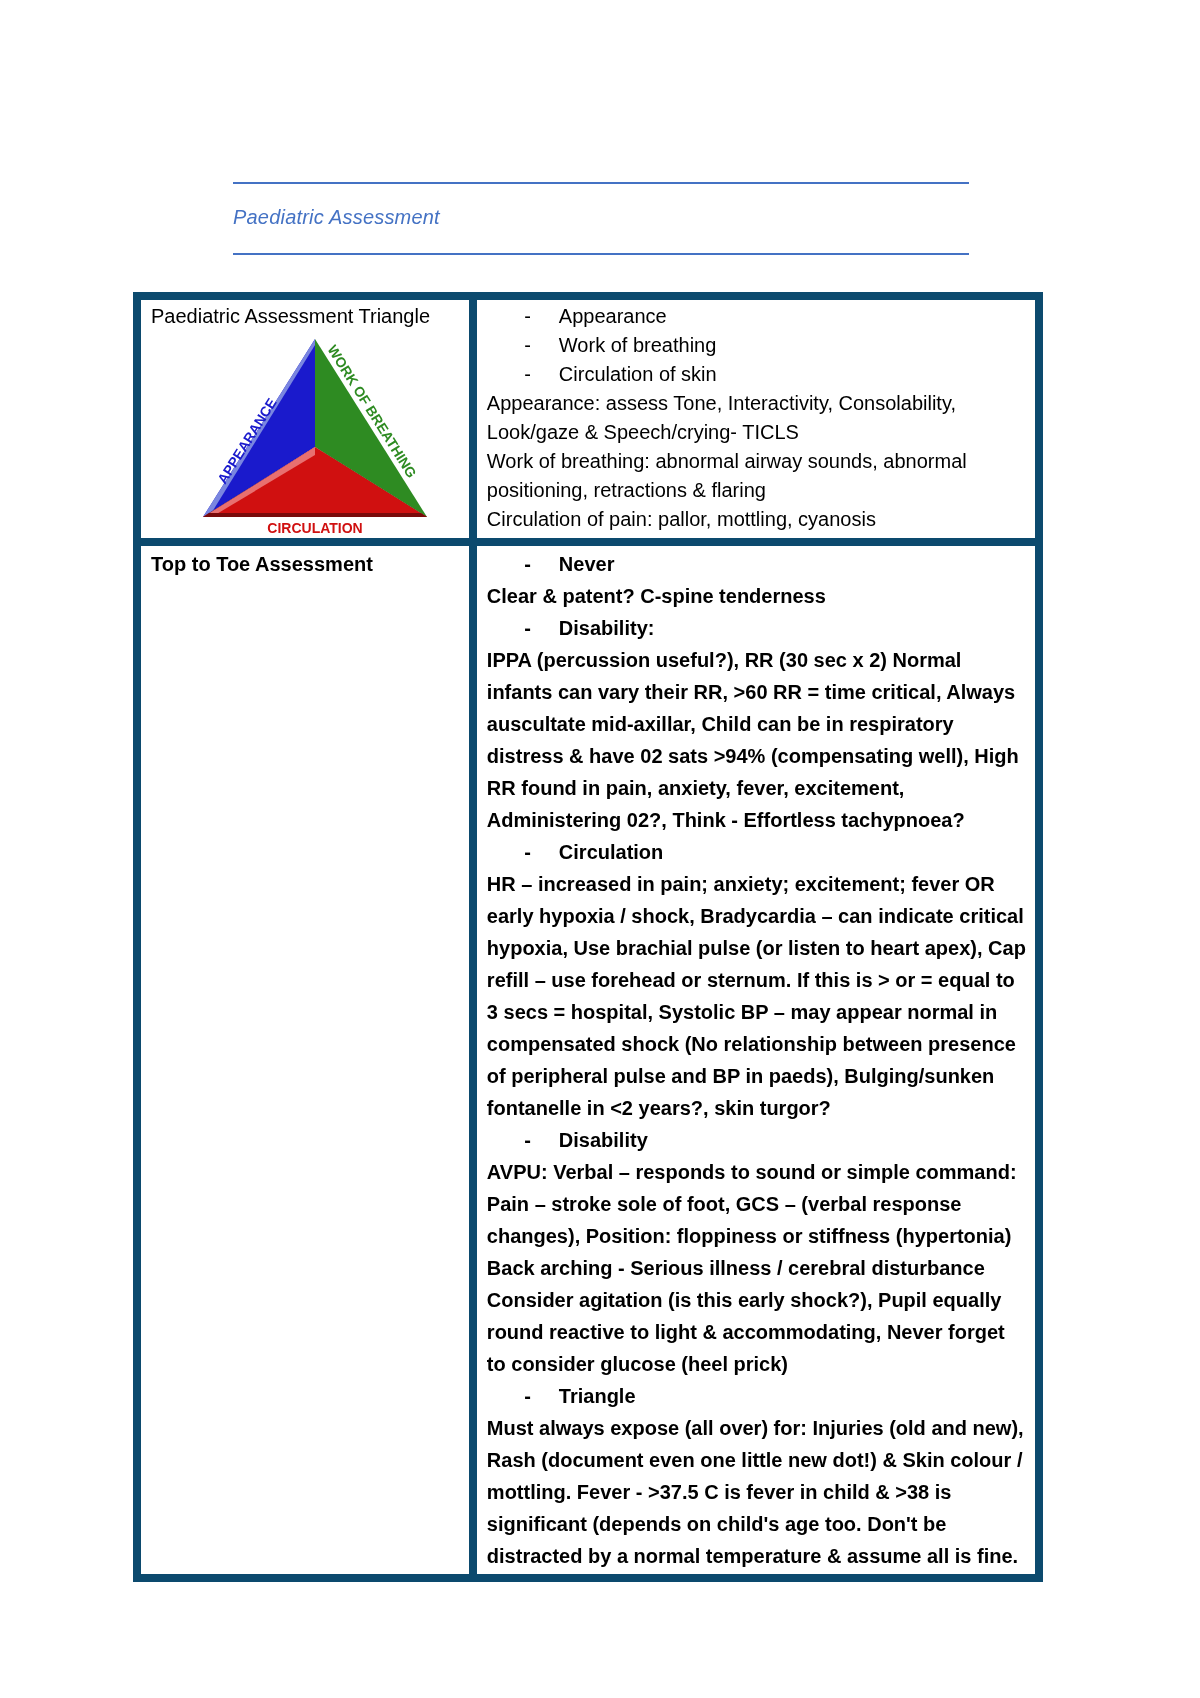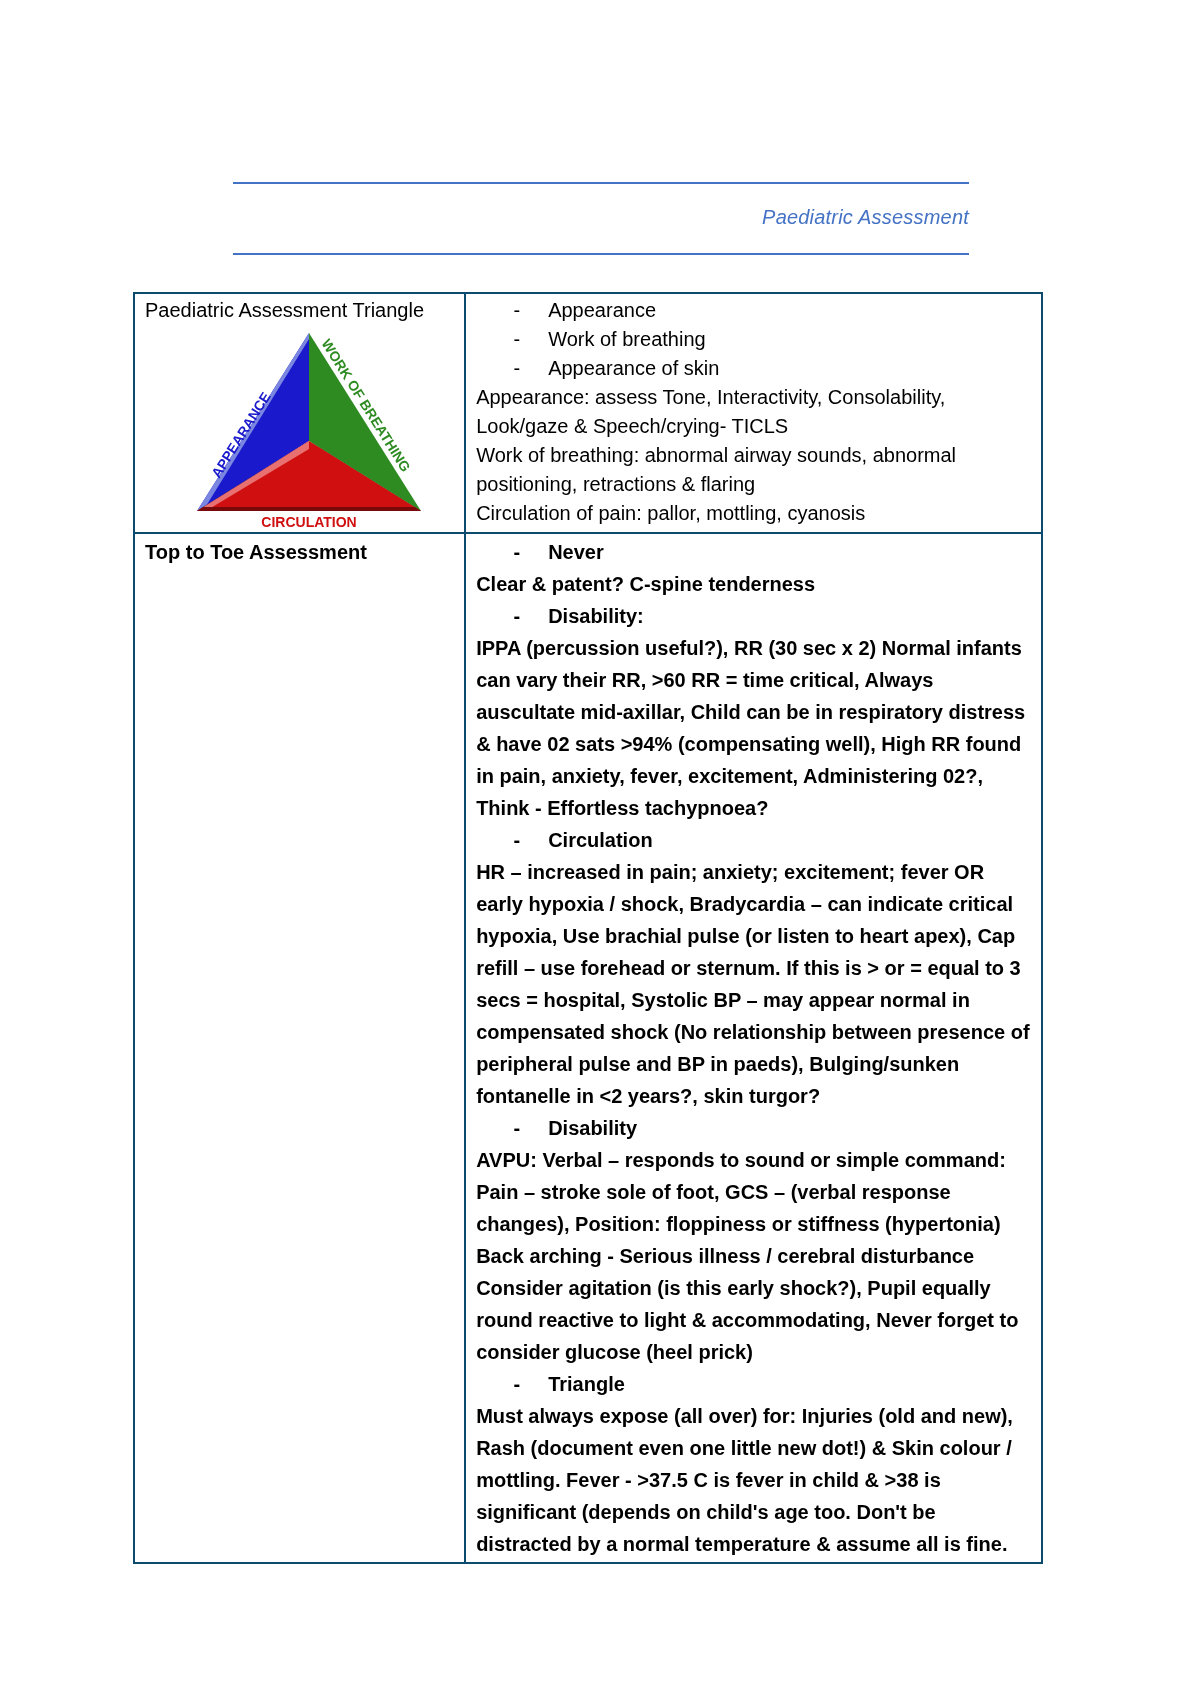"Paediatric Assessment" .header-title { text-align: right -> left }
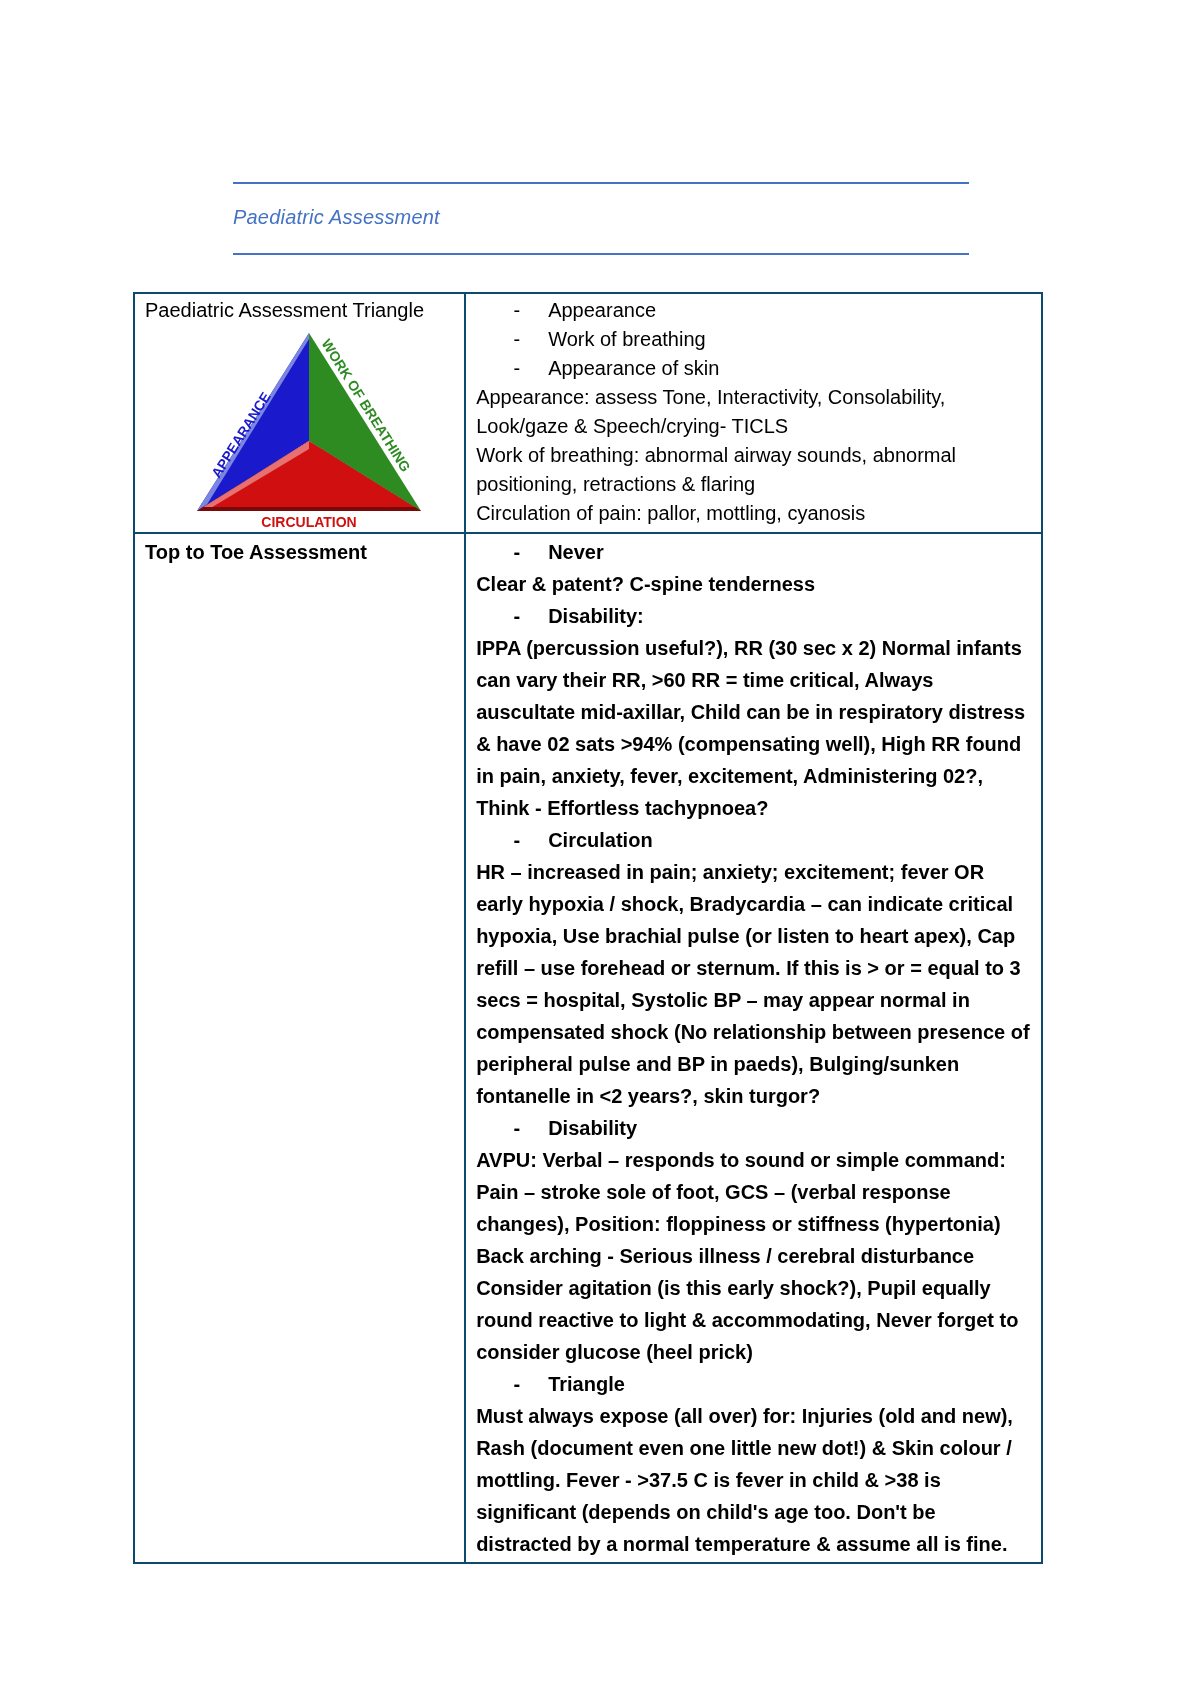"Paediatric Assessment Triangle" table.doc td { border: 2px solid #0c4a6e -> 8px solid #0c4a6e }
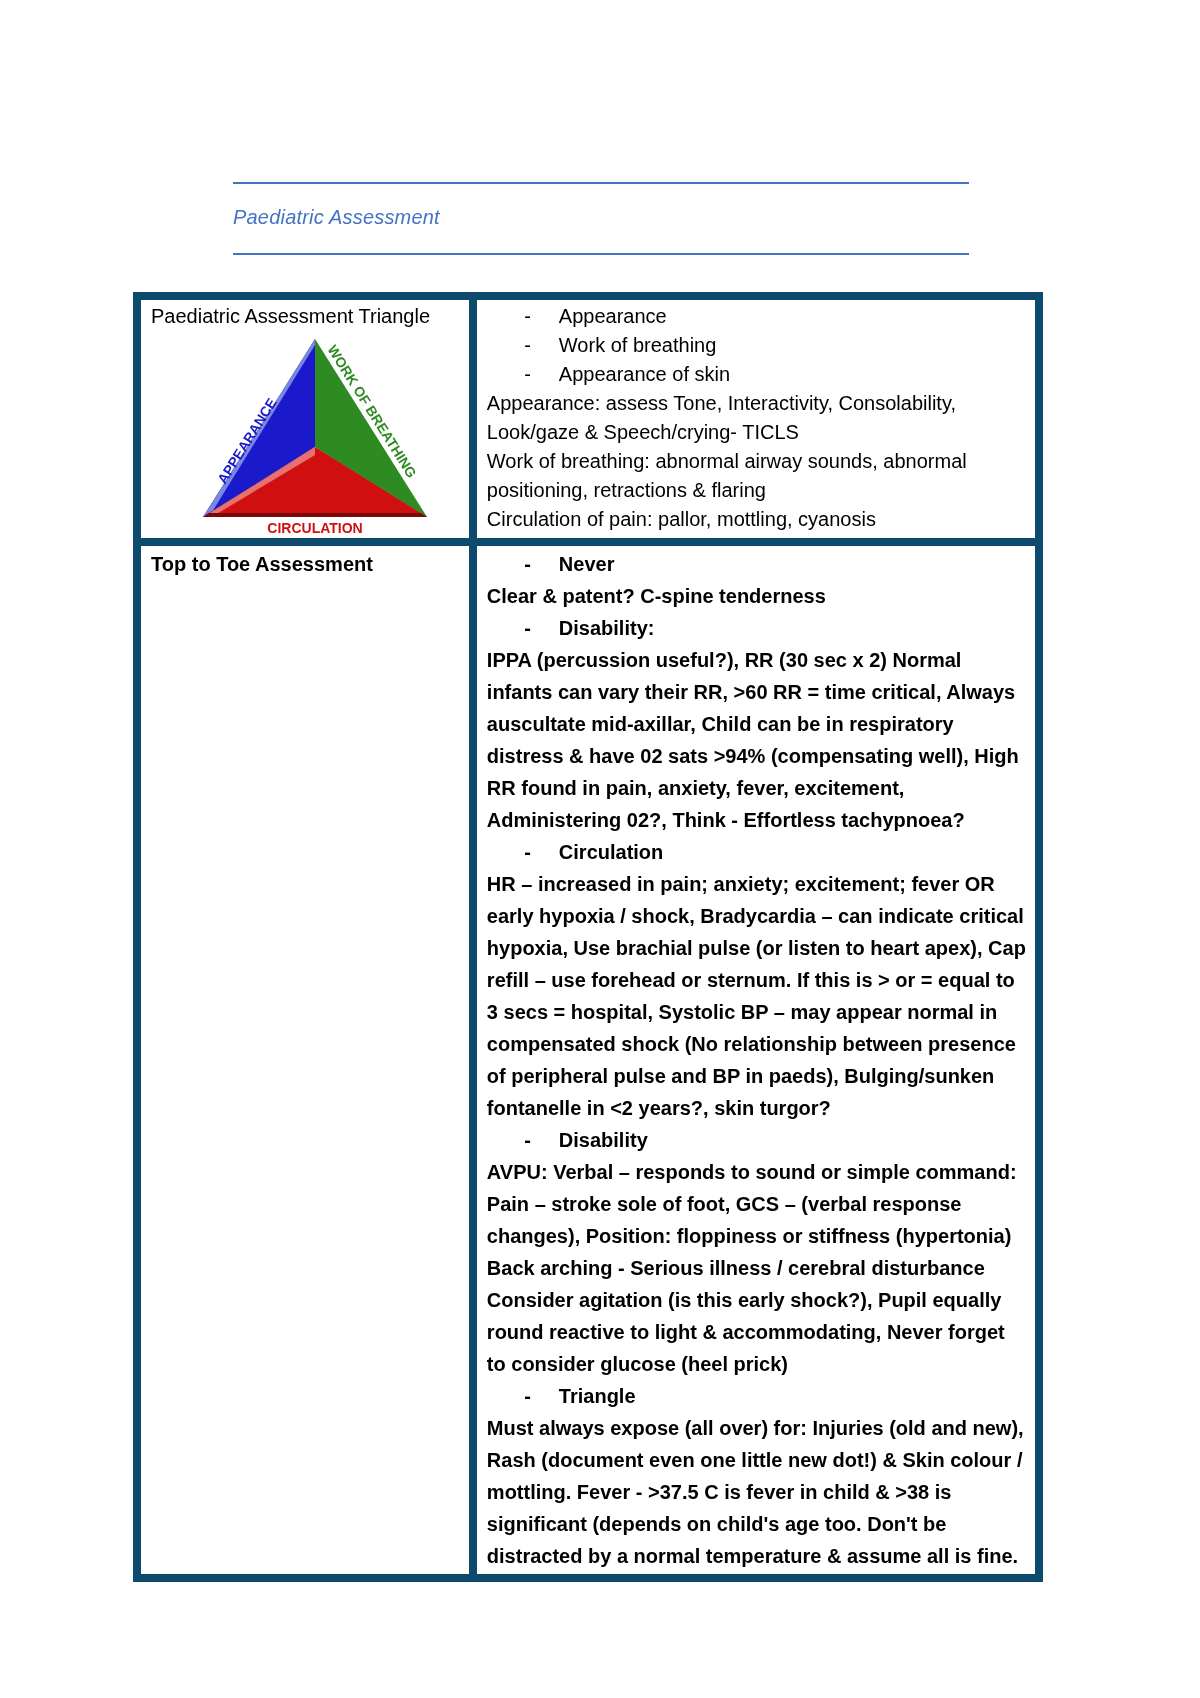"Appearance of skin" span { text: Appearance -> Circulation }
